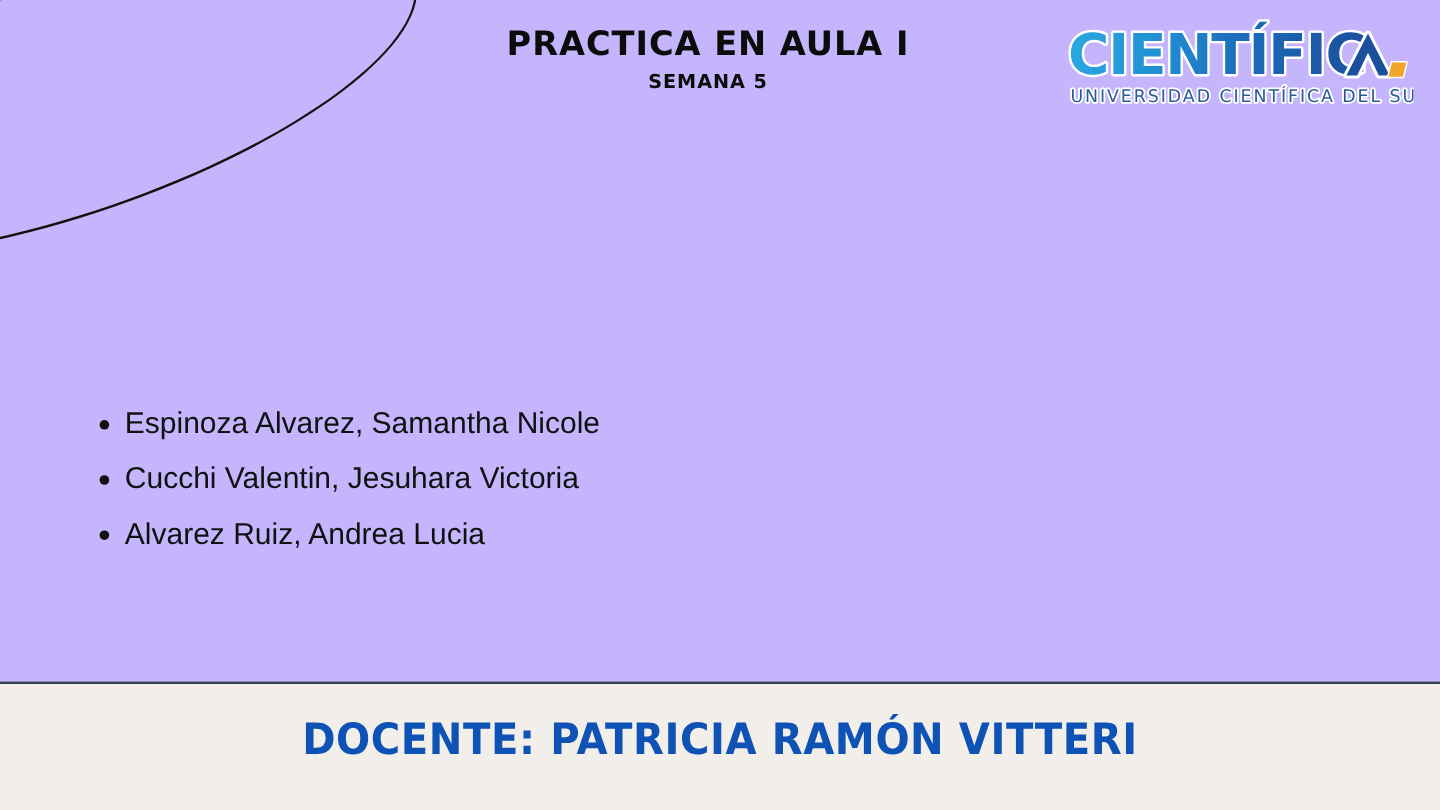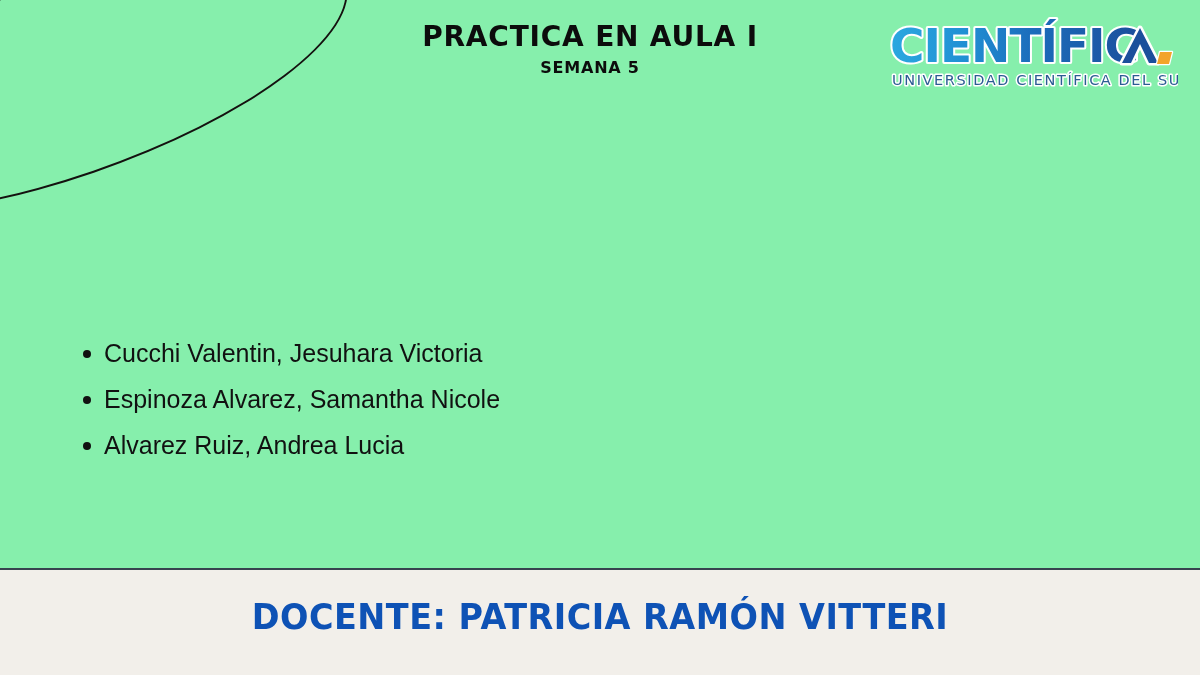"PRACTICA EN AULA I" #slide { background: #86efac -> #c4b5fd }
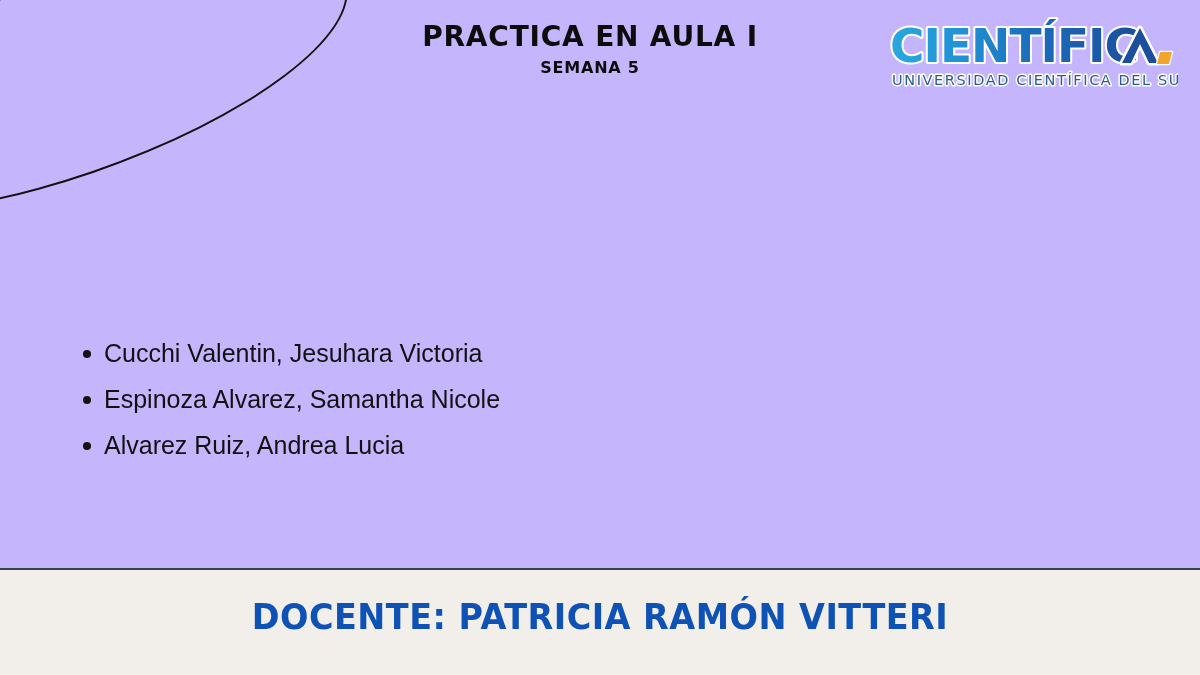"Cucchi Valentin, Jesuhara Victoria" li.author-item { order: before "Espinoza Alvarez, Samantha Nicole" -> after "Espinoza Alvarez, Samantha Nicole" }
